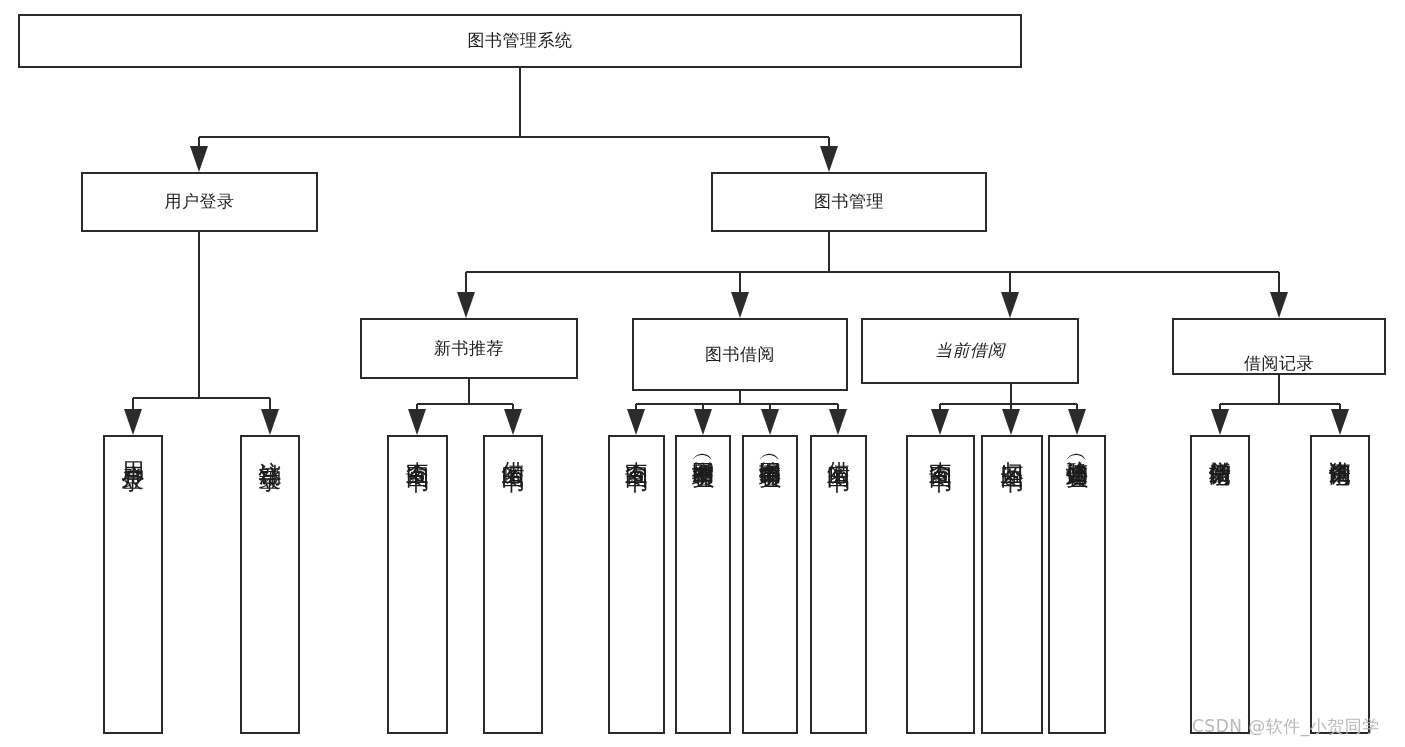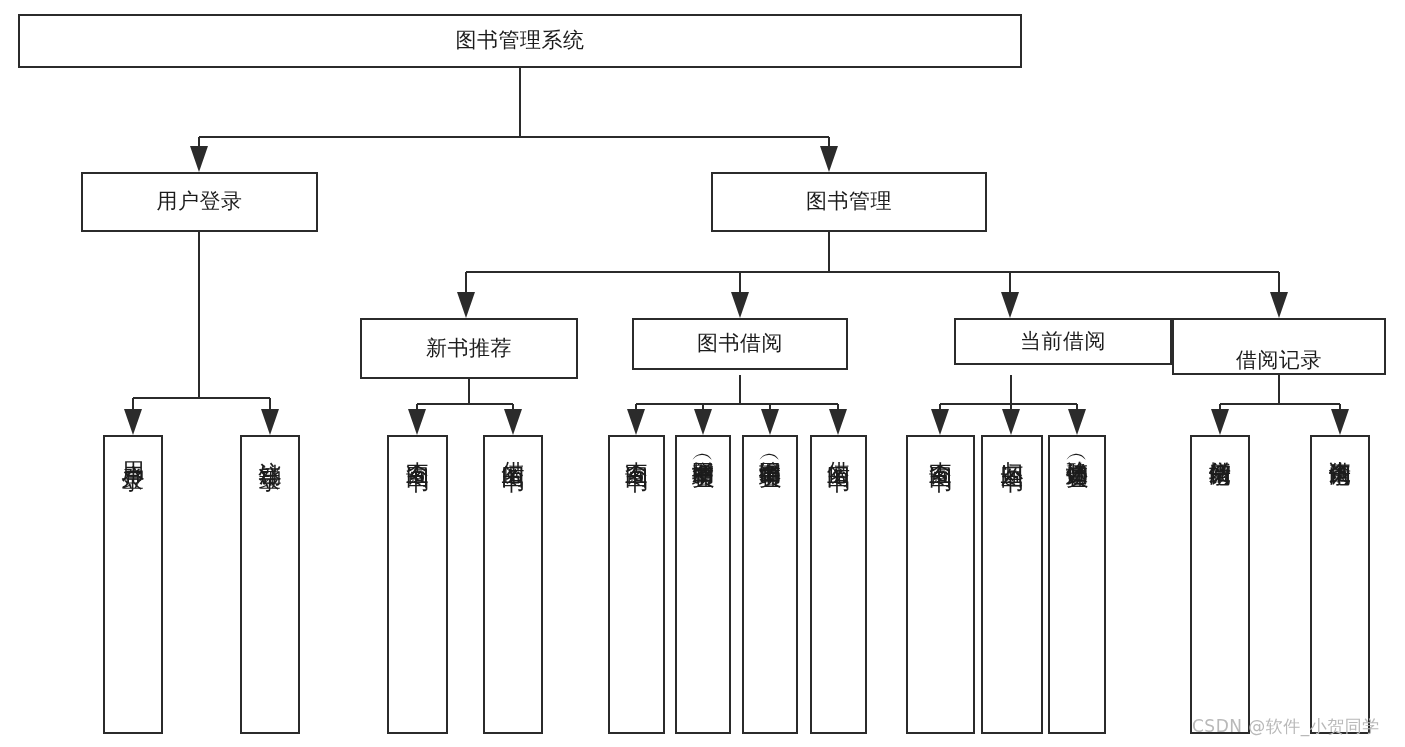"图书管理系统" .node-box.horizontal .node-label { font-size: 21px -> 17px }
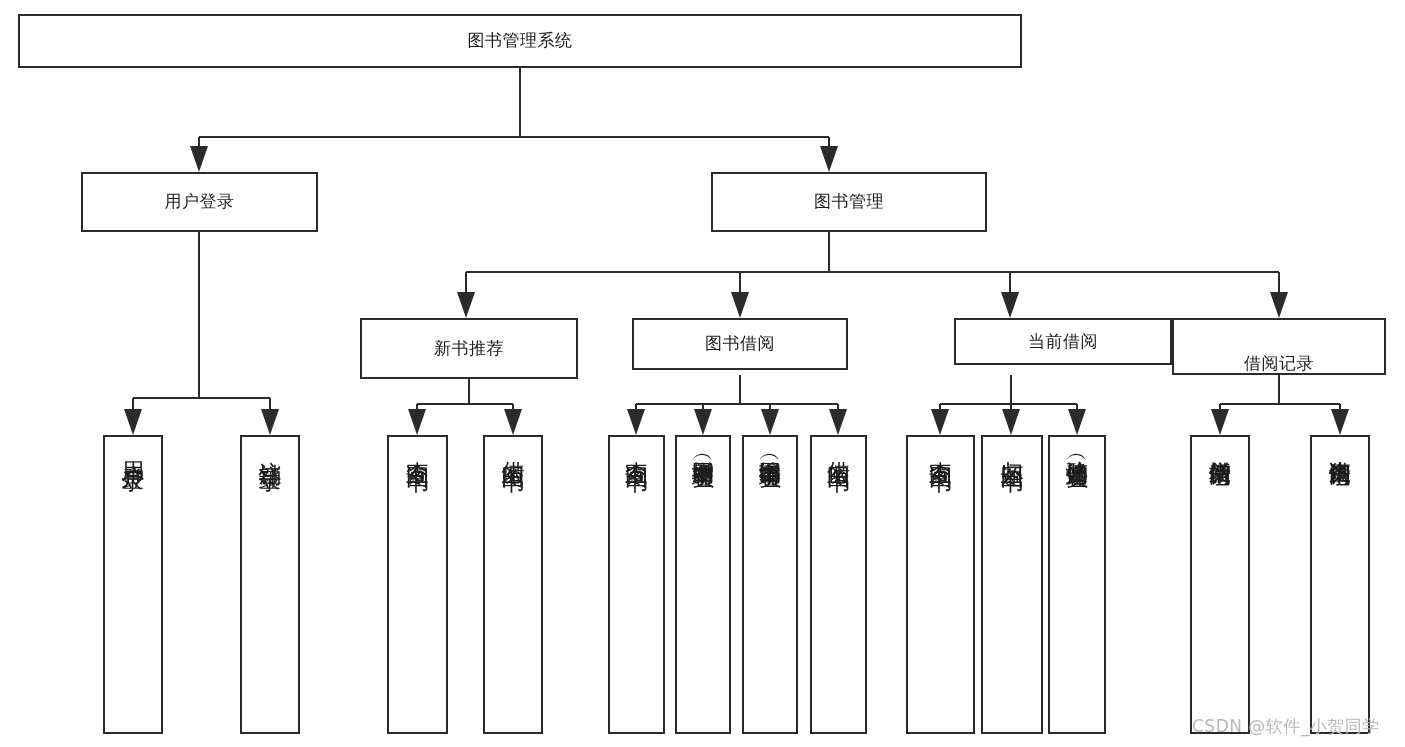"图书借阅" div.node-box { height: 52px -> 73px }
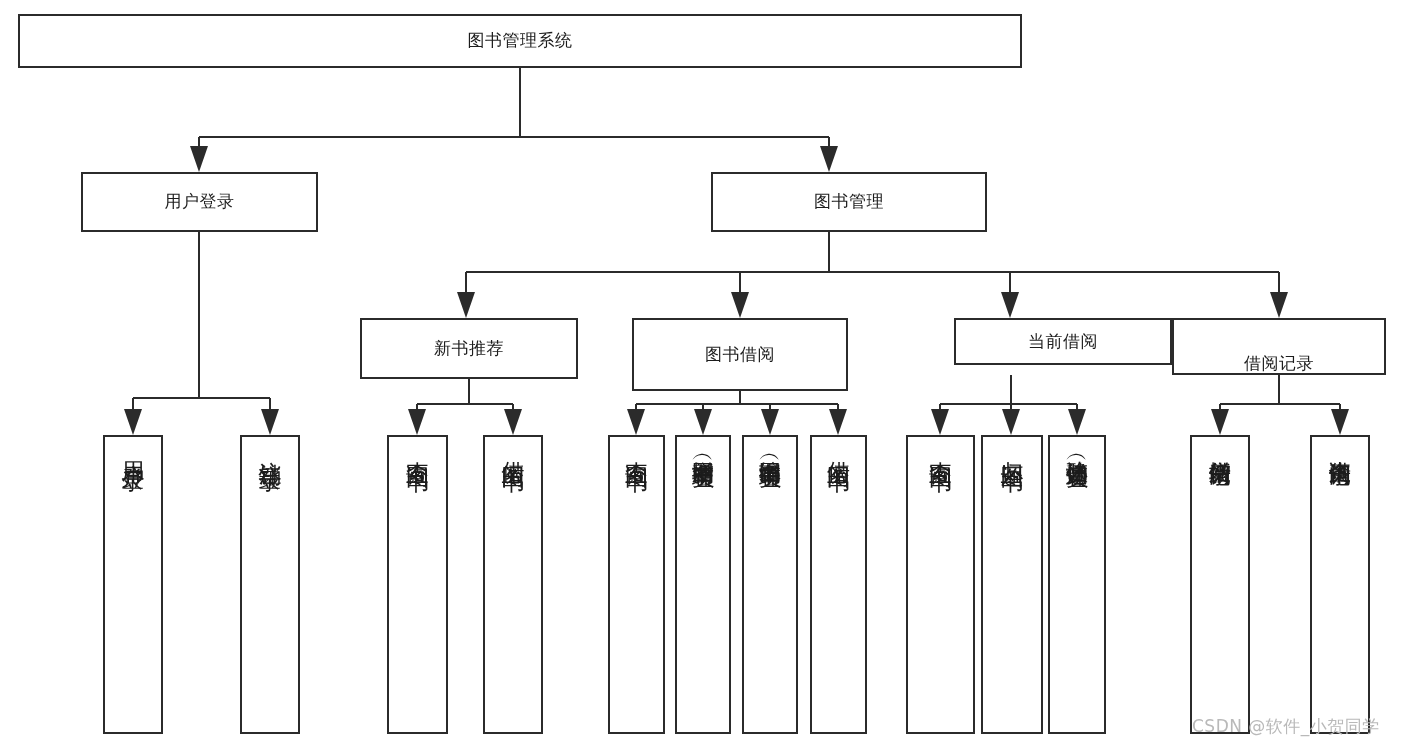"当前借阅" div.node-box { font-style: none -> italic; height: 47px -> 66px; left: 954px -> 861px }
